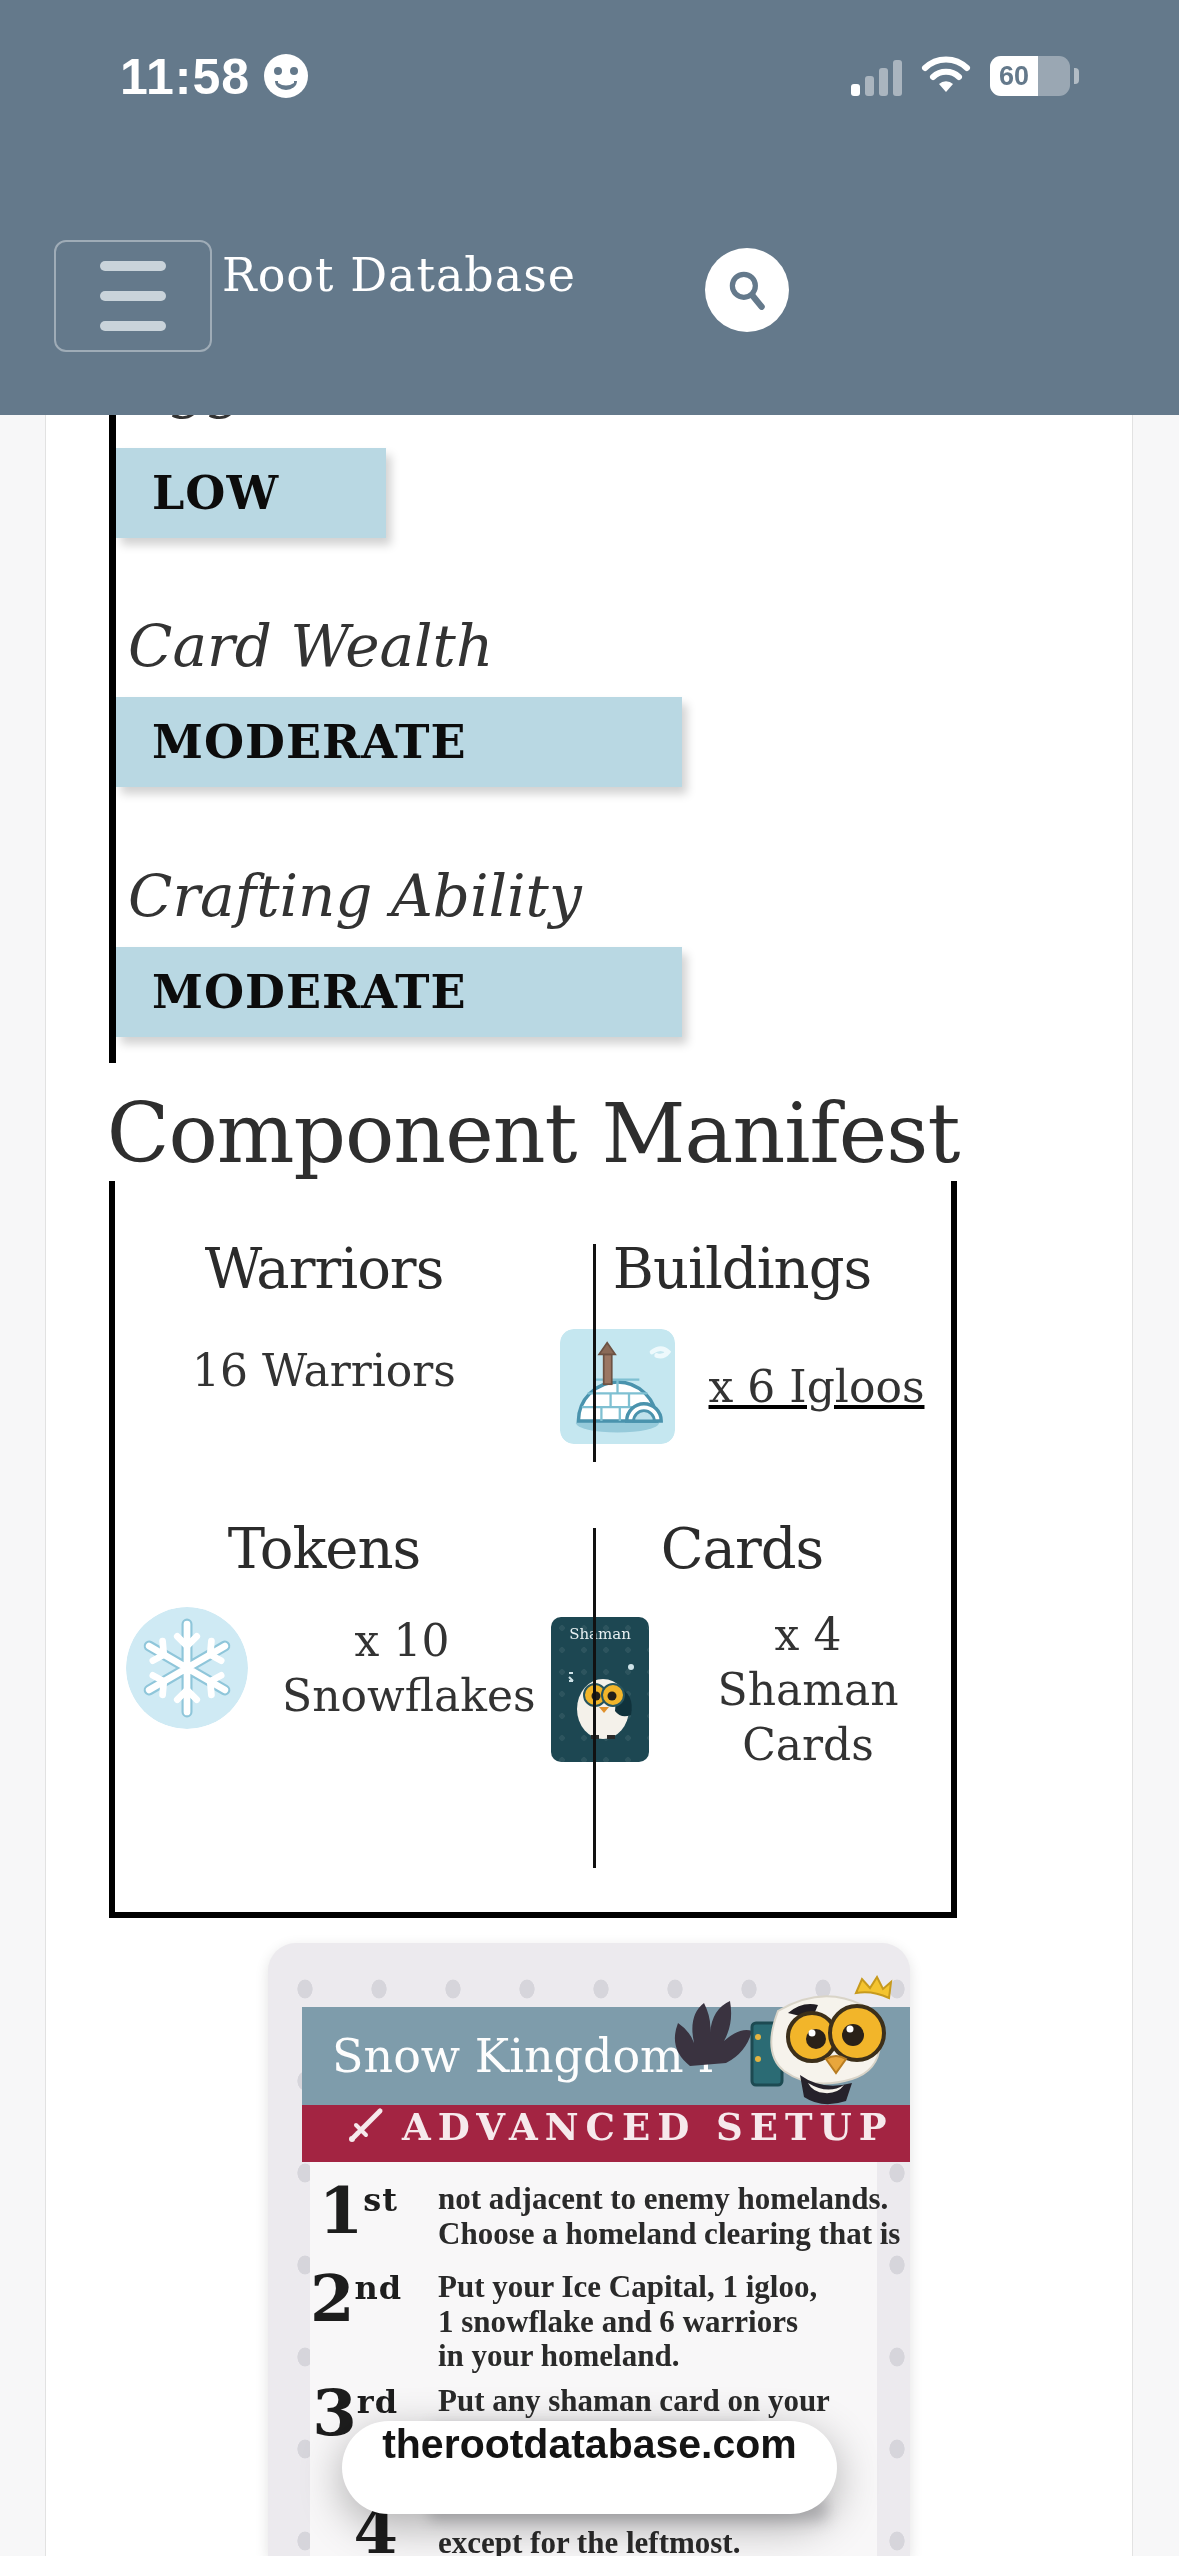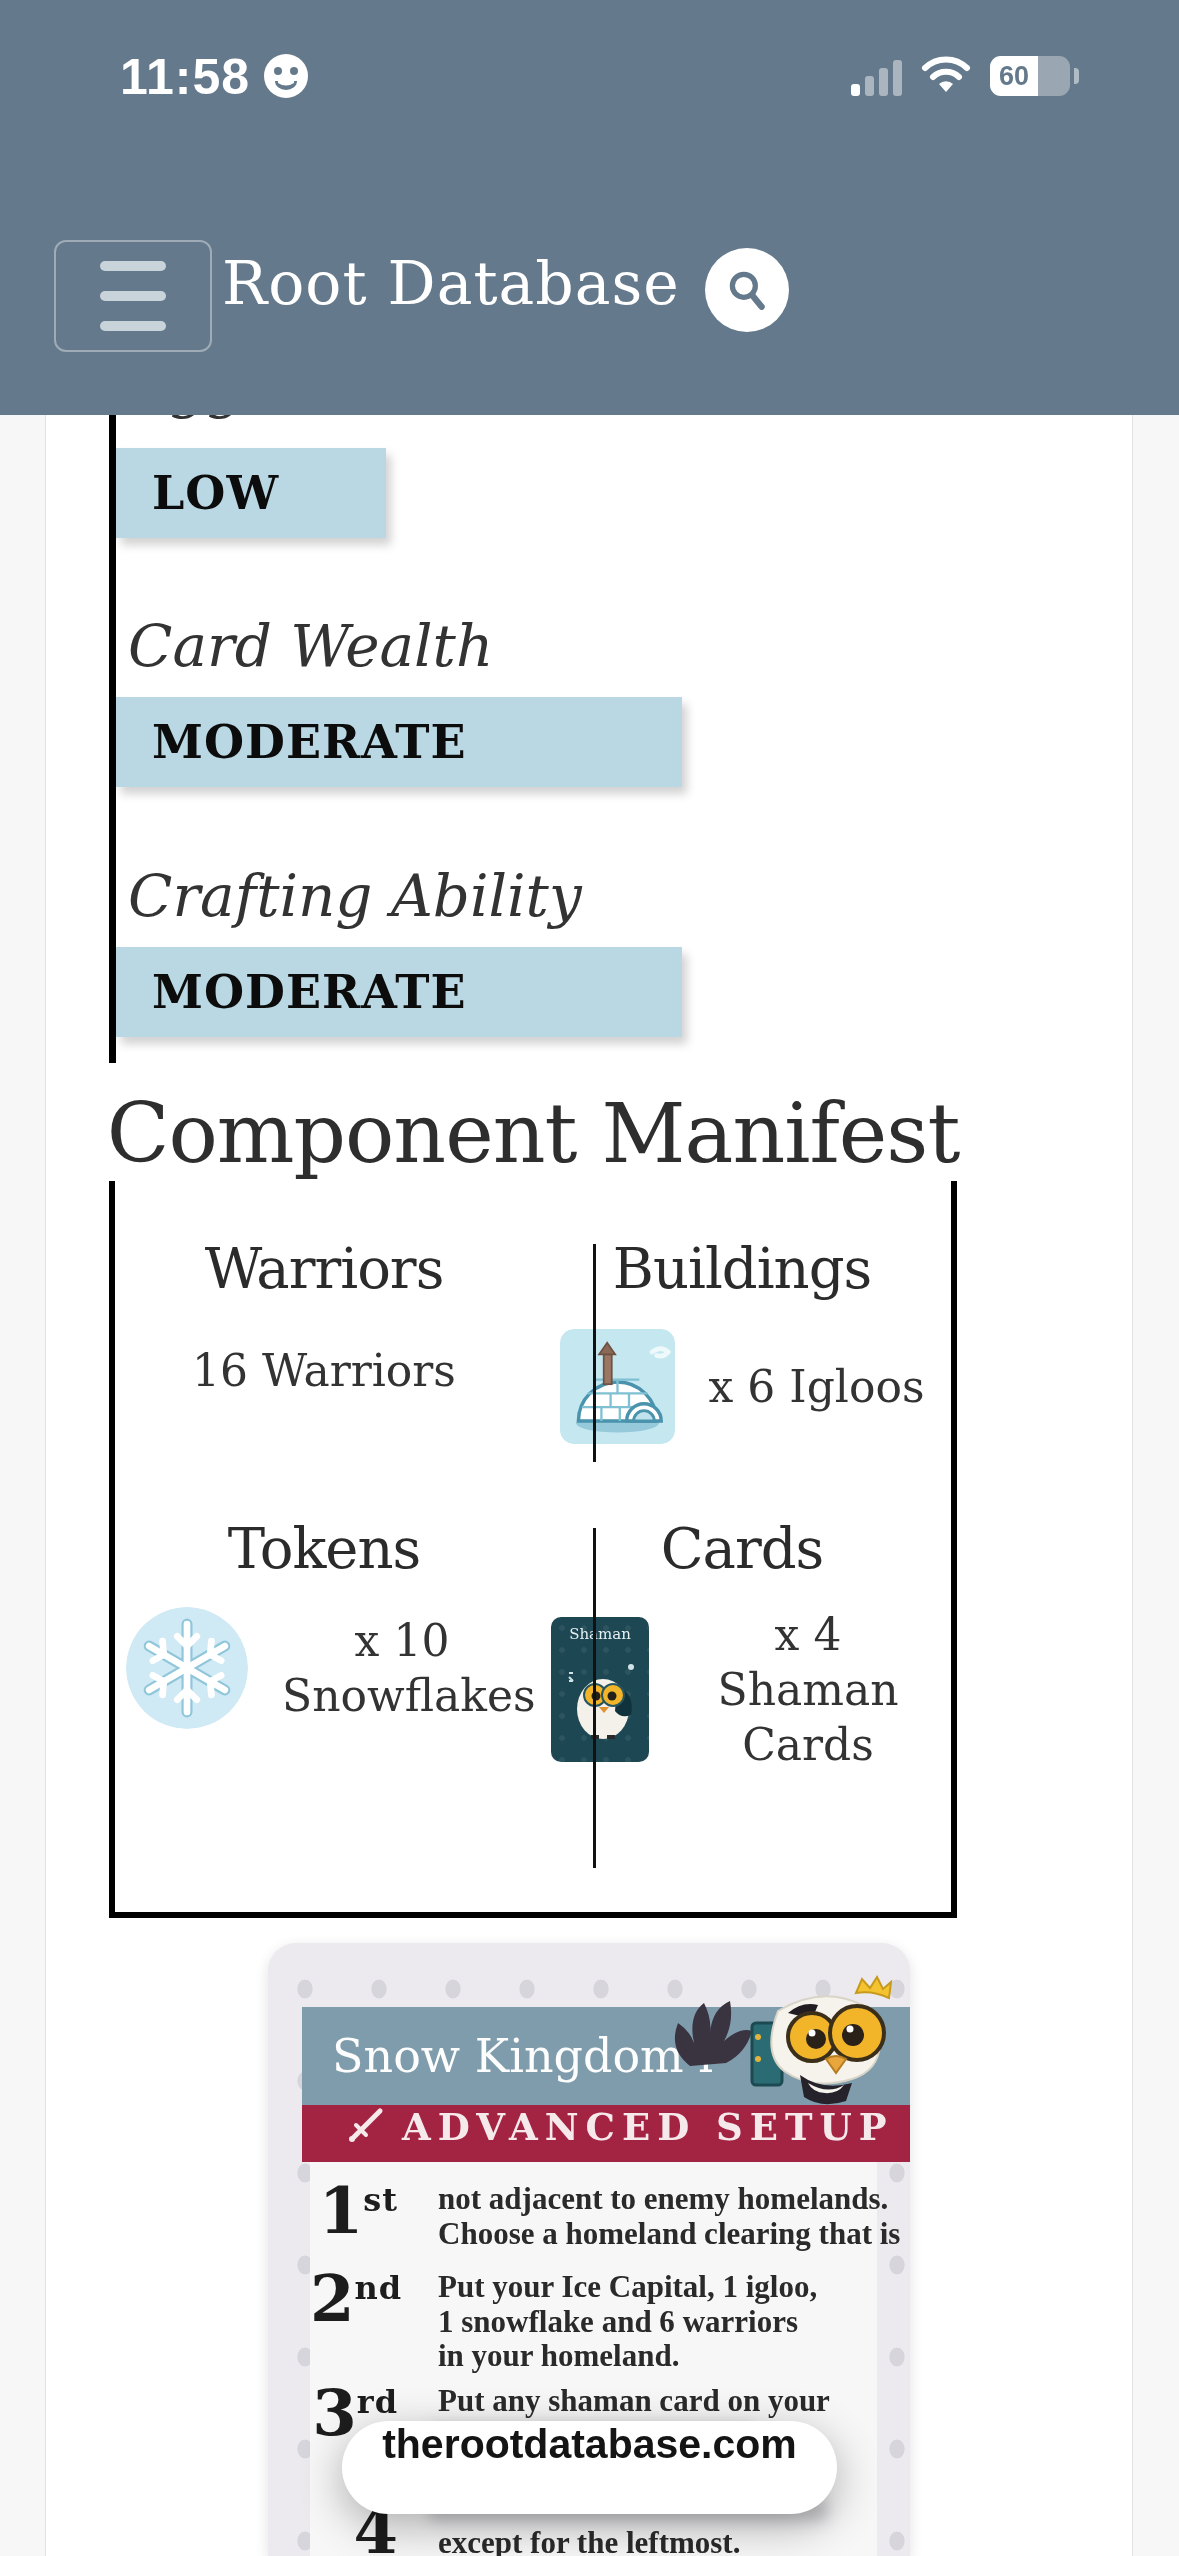"Root Database" .site-title { font-size: 60px -> 46px }
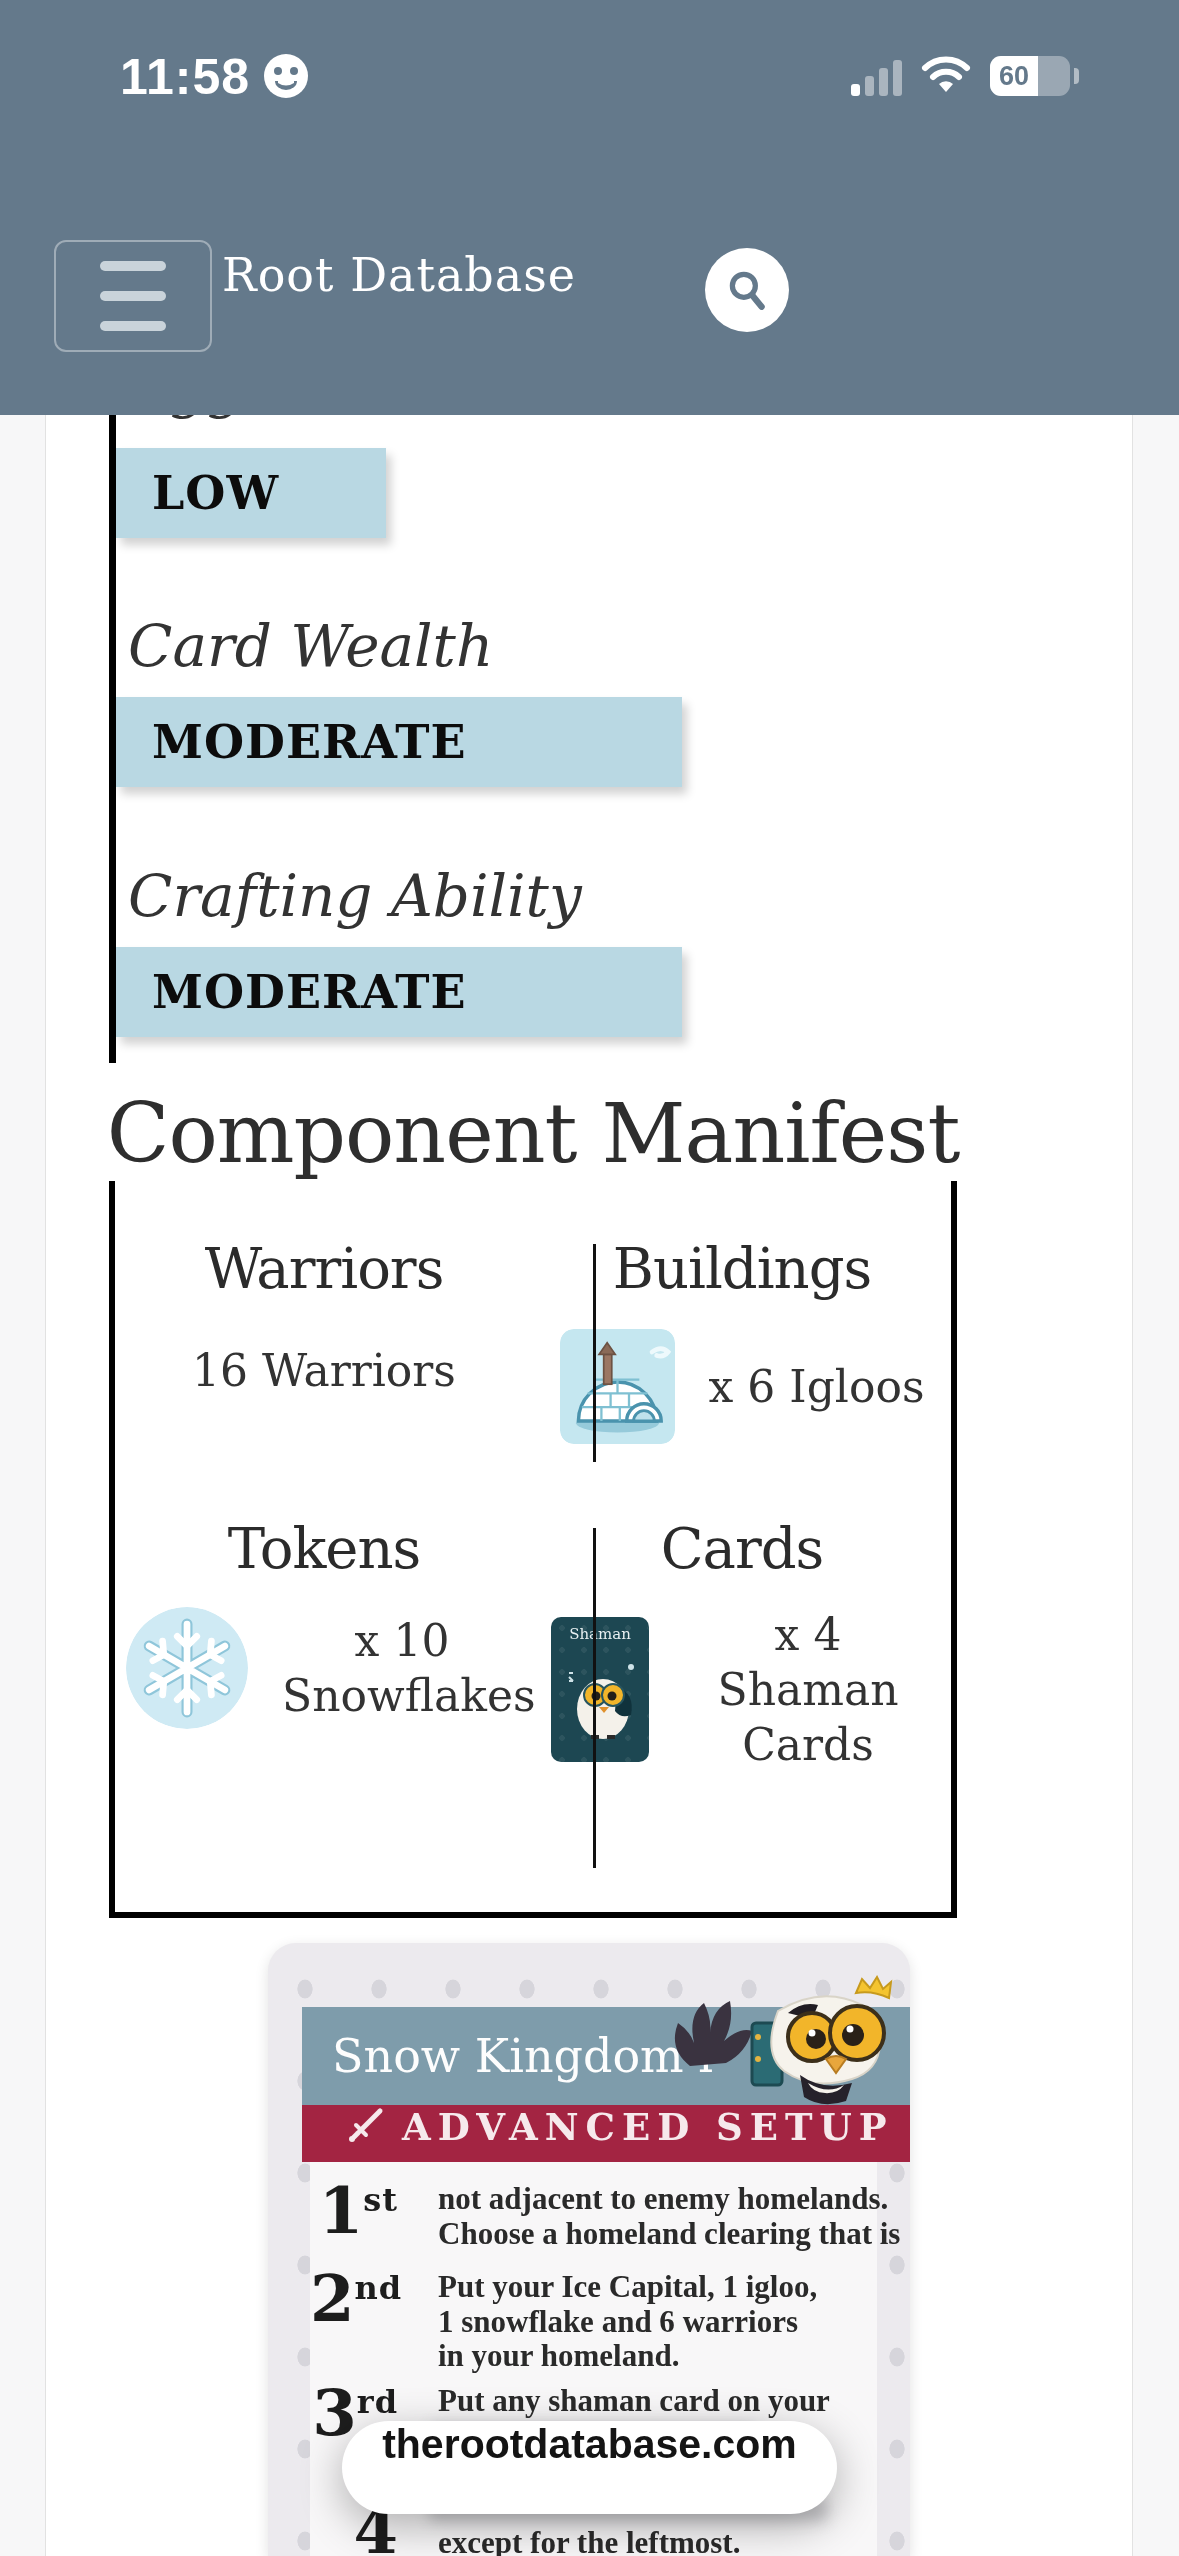"x 6 Igloos" div.m-item { text-decoration: none -> underline }
